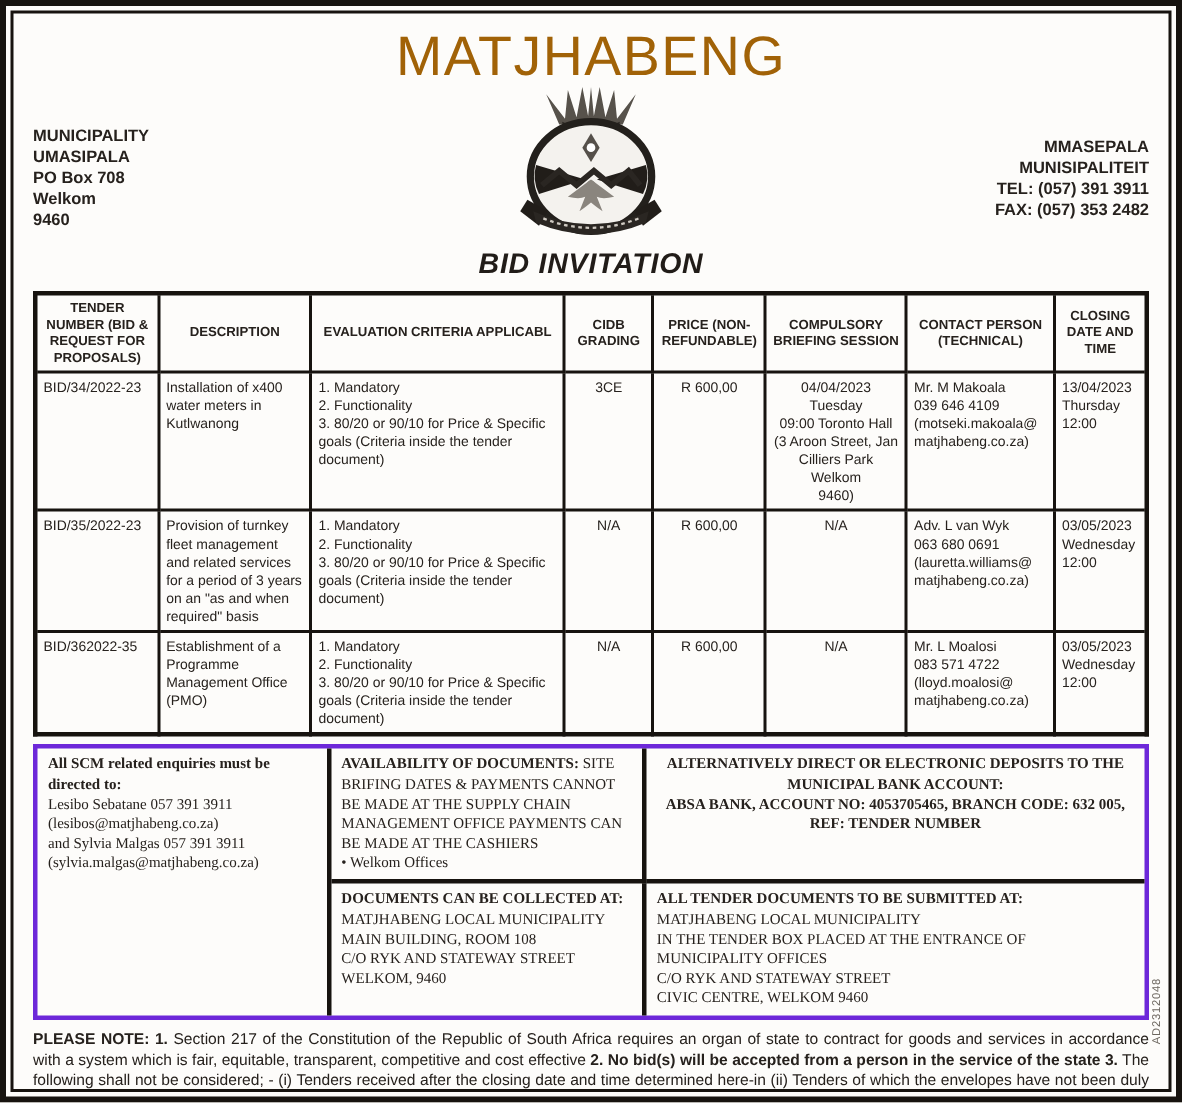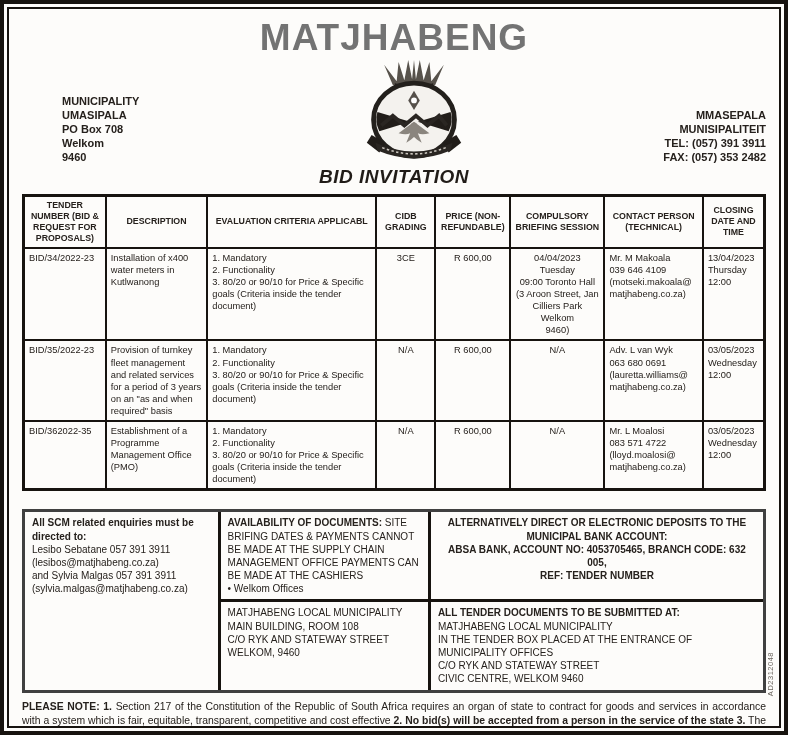"MATJHABENG" .title { color: #737373 -> #a16207; font-weight: 700 -> 400 }
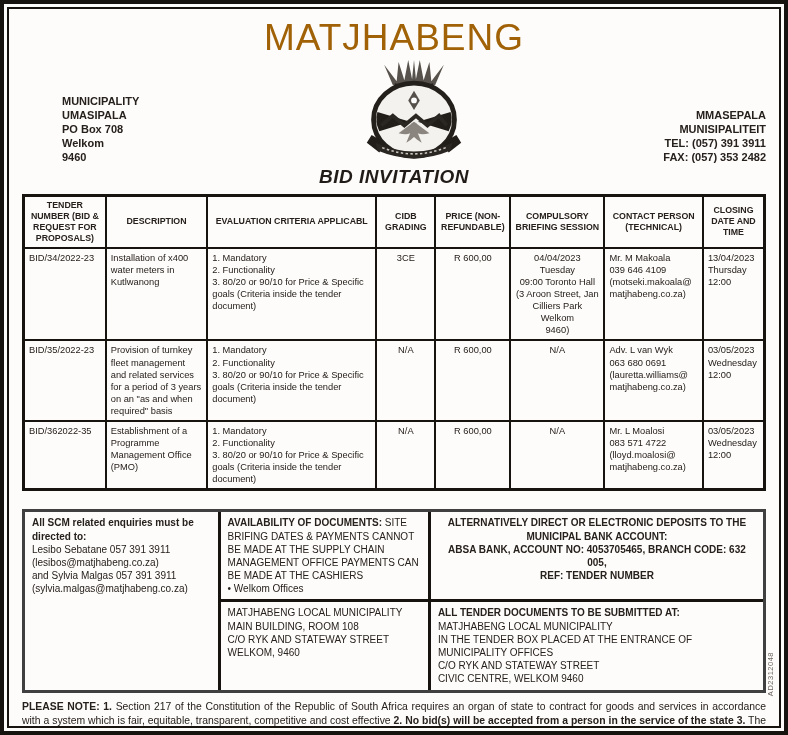"MUNICIPALITY" .header-row { align-items: flex-end -> center; margin-left: 40px -> none }
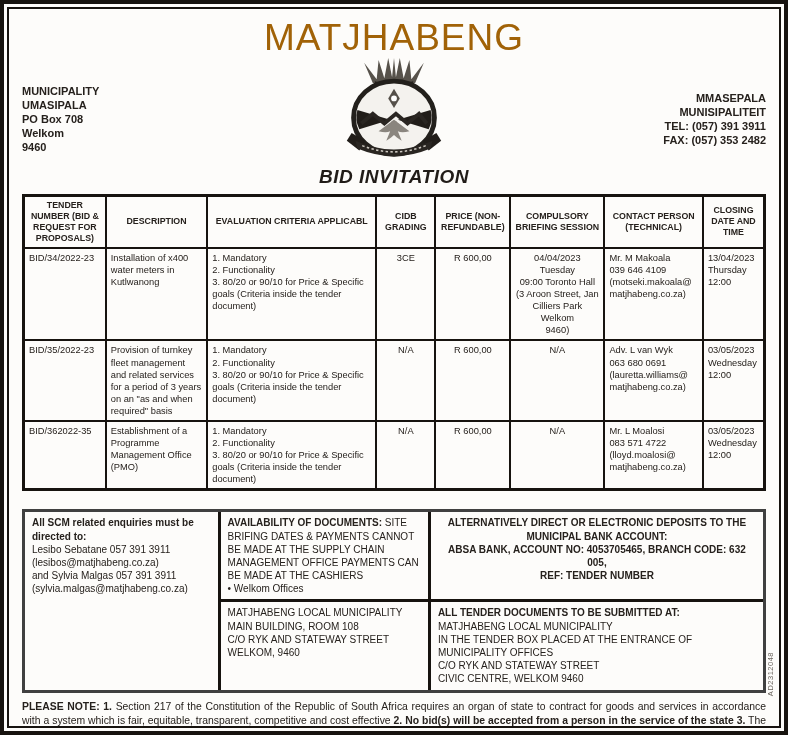"All SCM related enquiries must" .info-grid { border: 3px solid #404040 -> 3px solid #6d28d9; font-family: none -> Liberation Serif, serif; margin-top: 18px -> 5px }
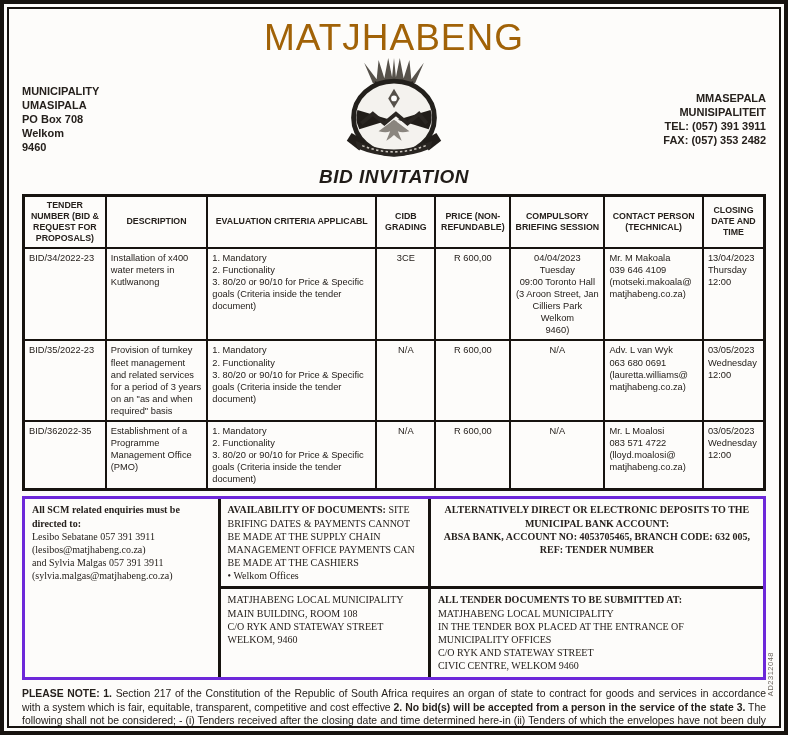"DOCUMENTS CAN BE COLLECTED AT:" div.h { html: none -> <div>DOCUMENTS CAN BE COLLECTED AT:</div> }
